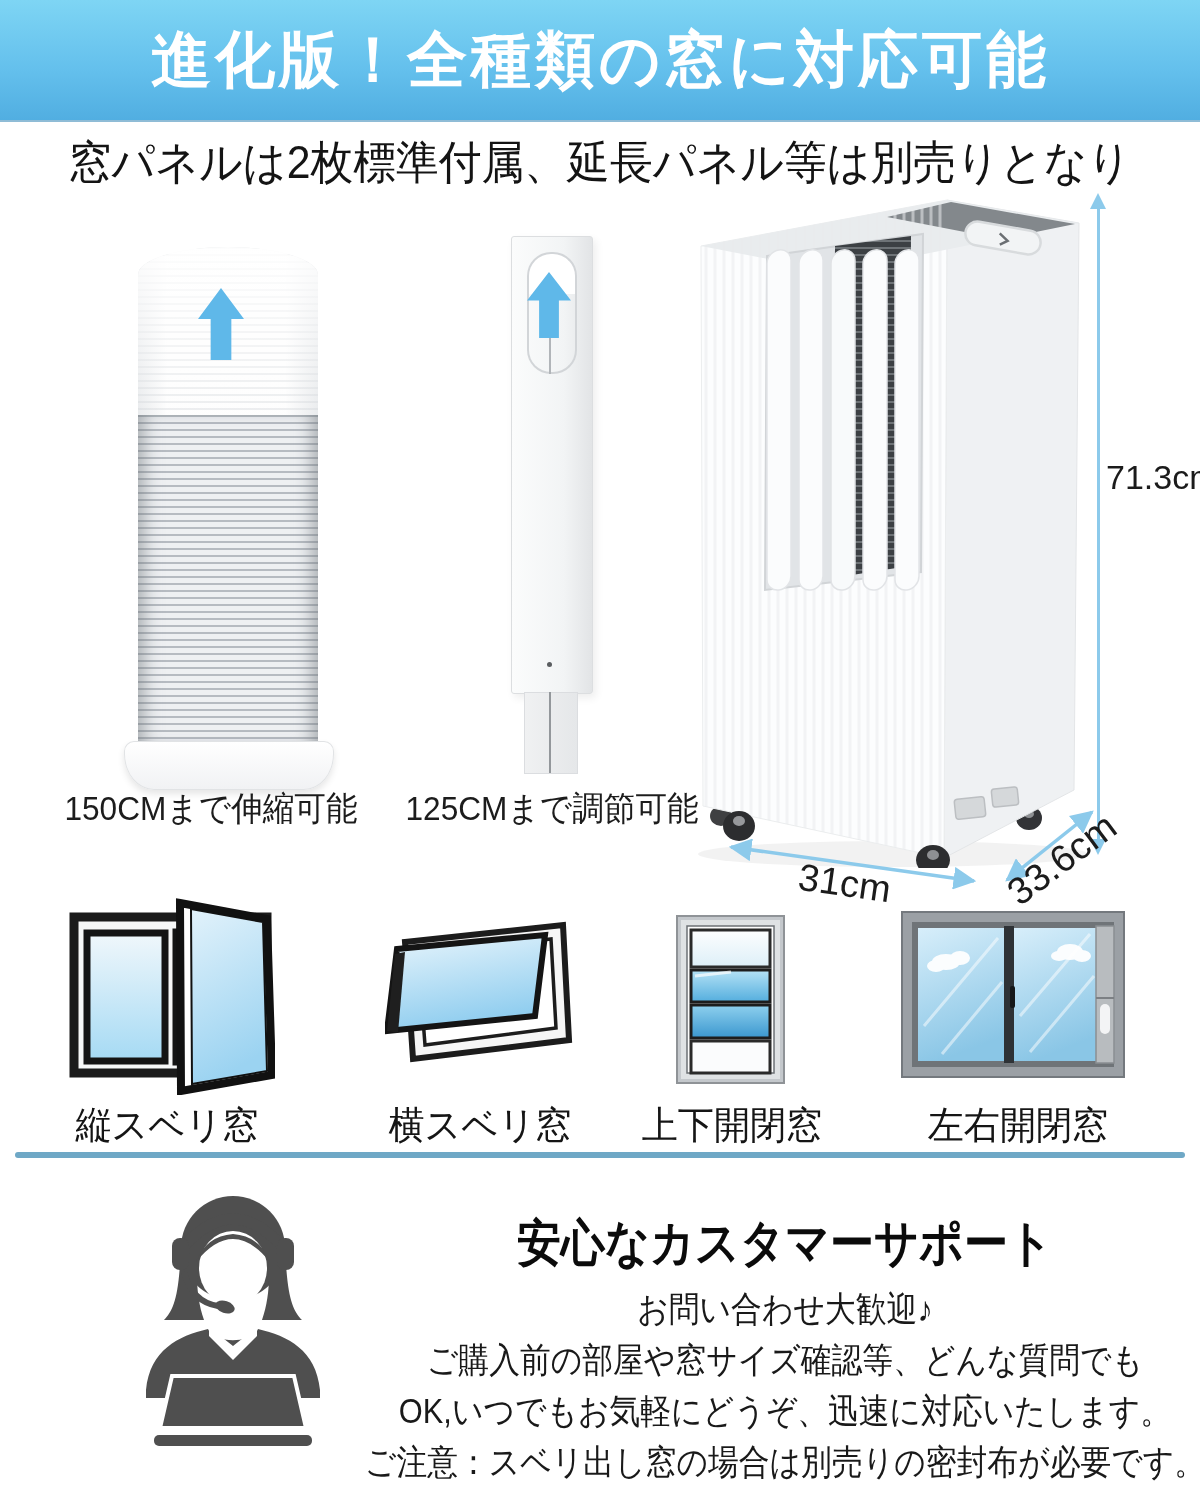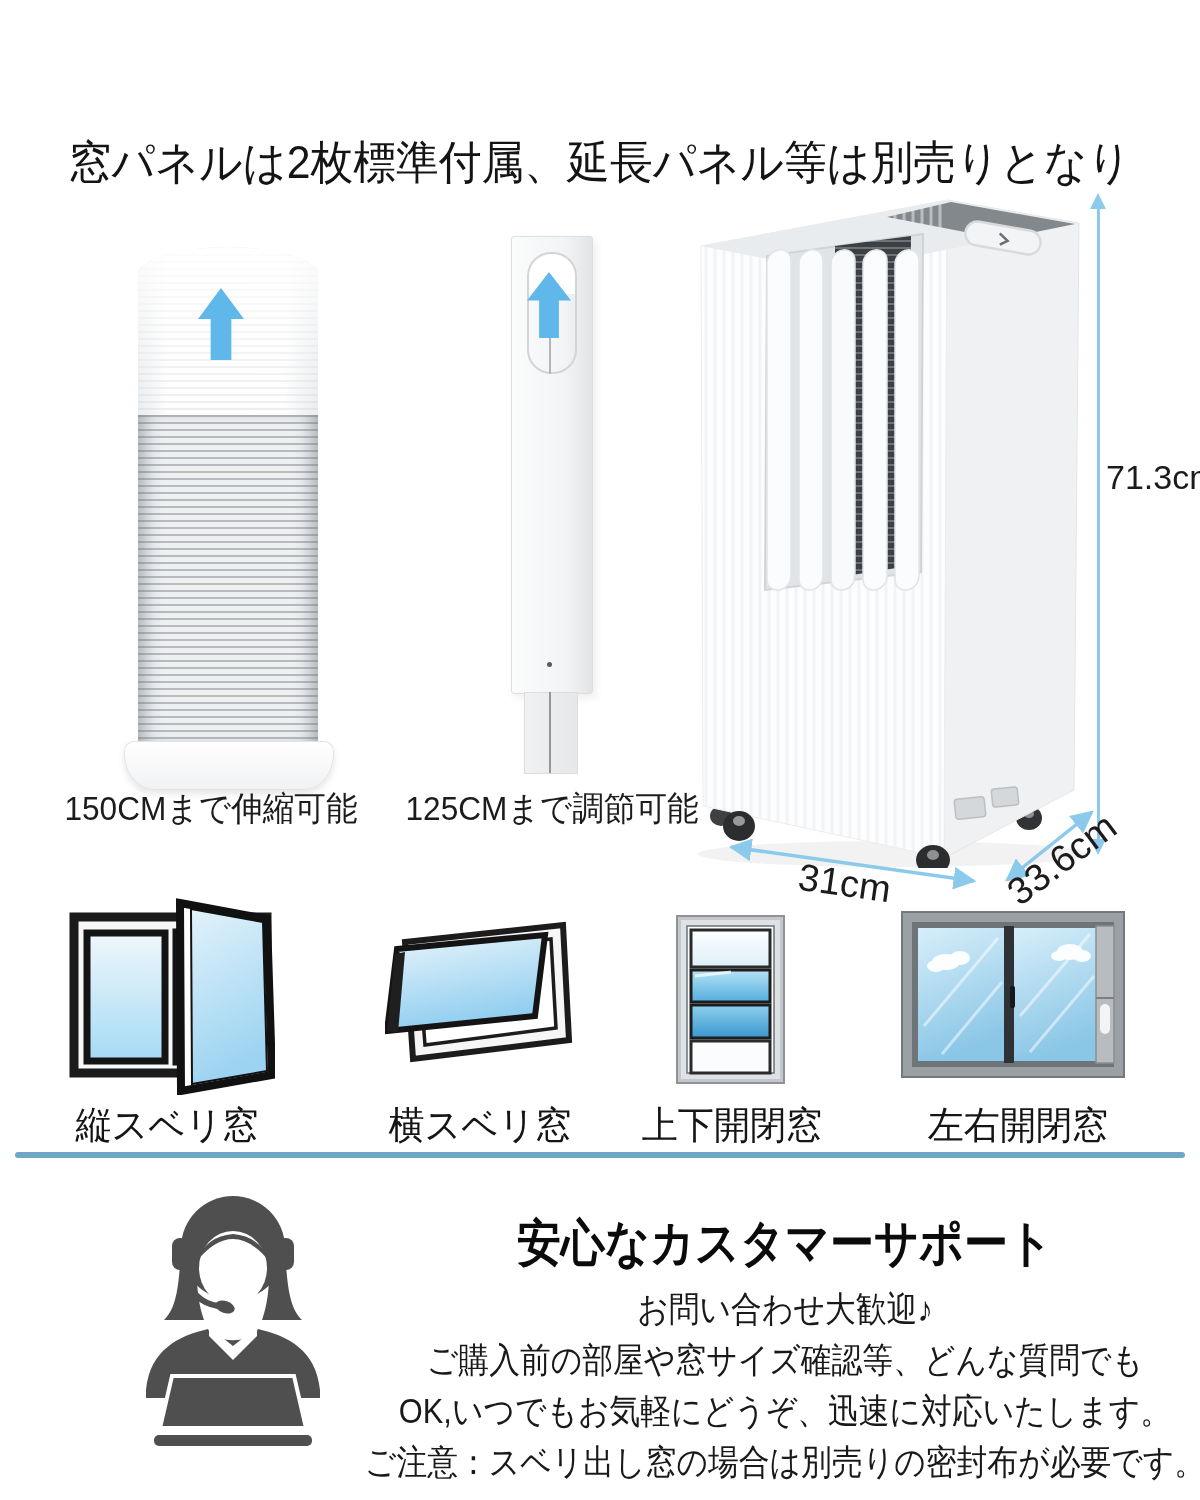"進化版！全種類の窓に対応可能" div.banner { html: none -> <div> <div>進化版！全種類の窓に対応可能</div> </div> }
